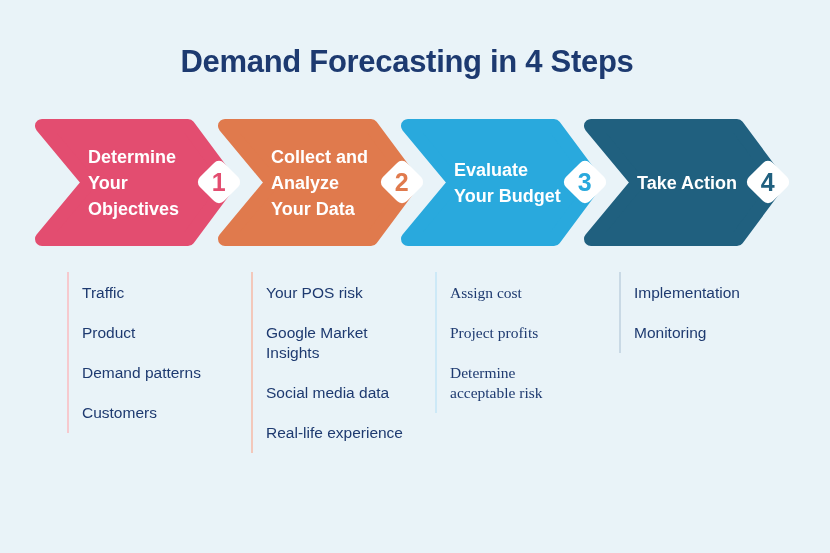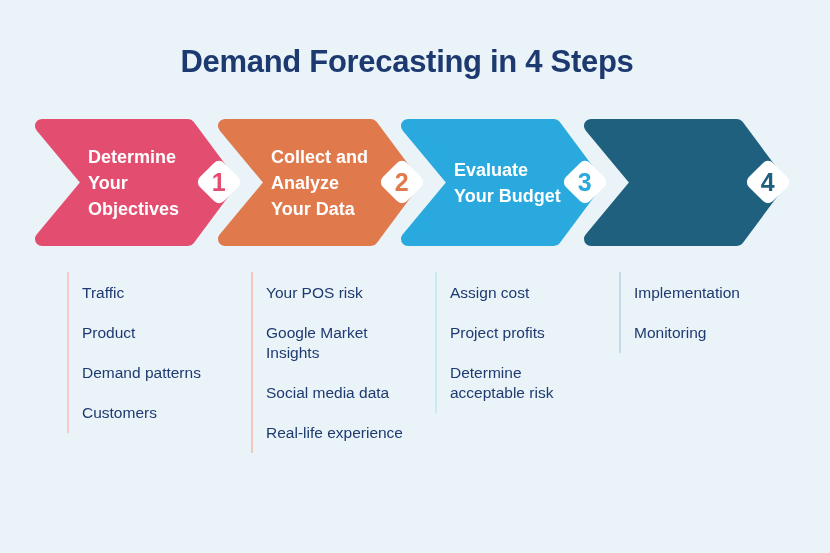"Take Action" div.arrow-label { html: none -> <div>Take Action</div> }
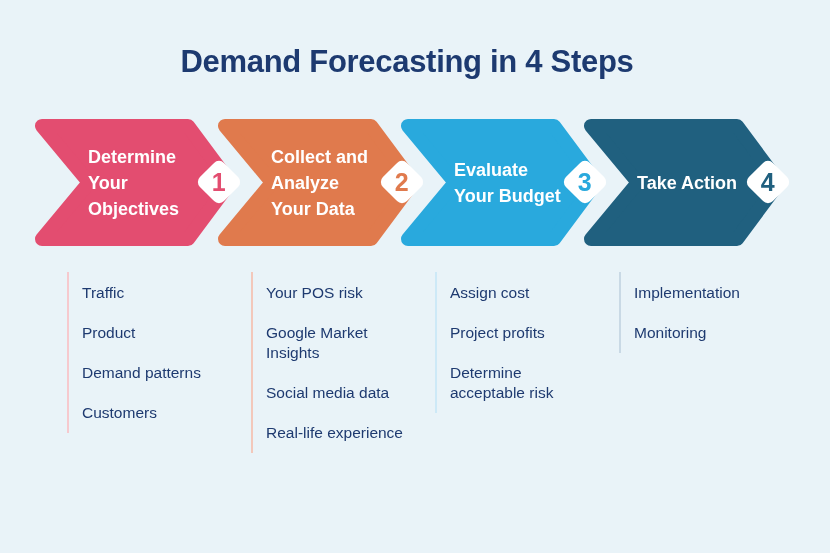"Assign cost" div.col { font-family: none -> Liberation Serif, serif }
